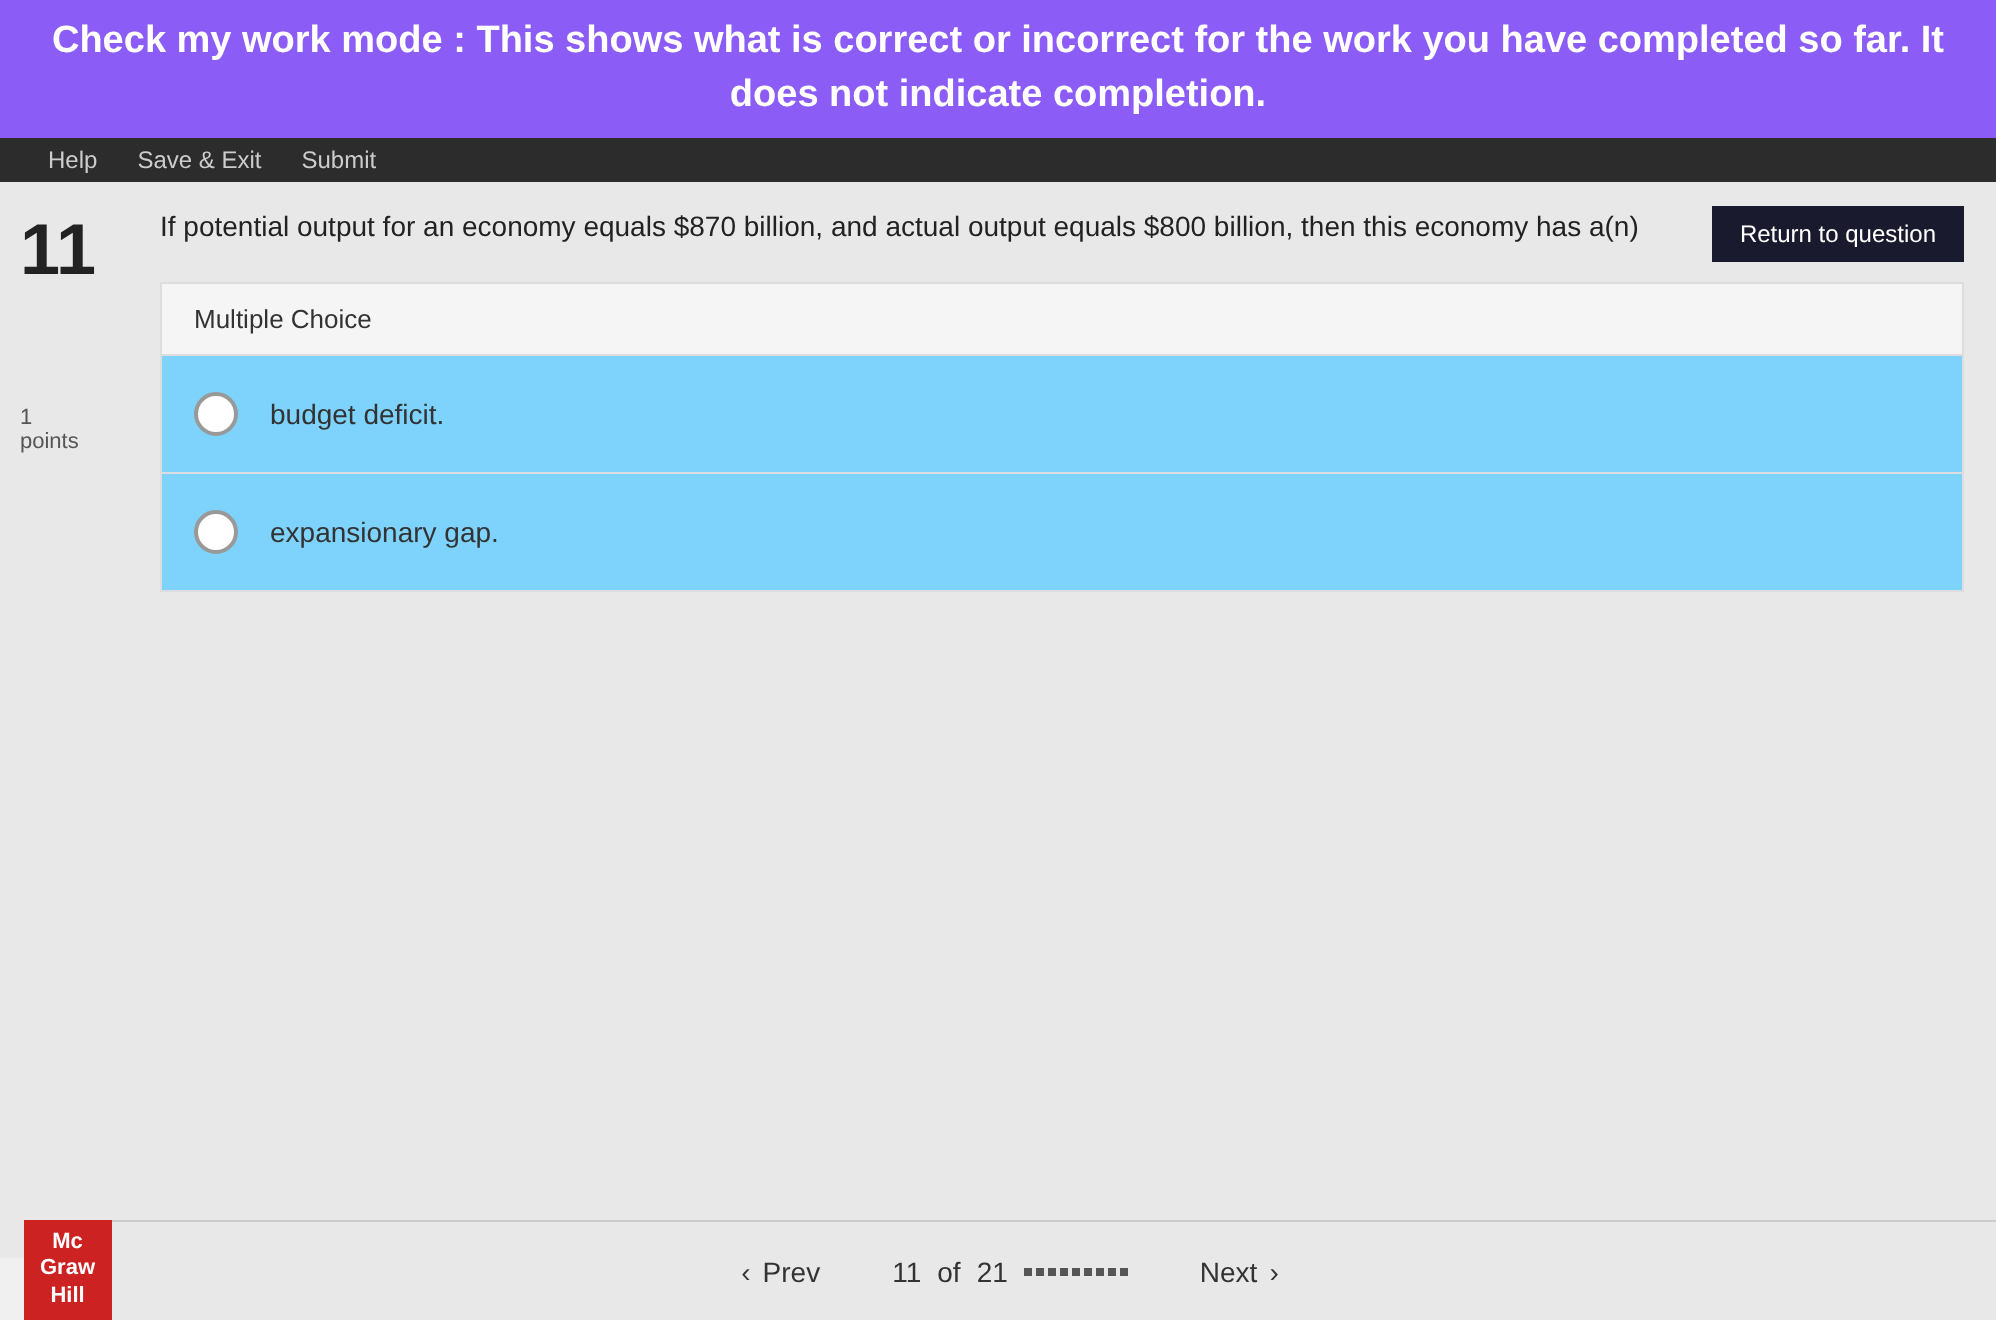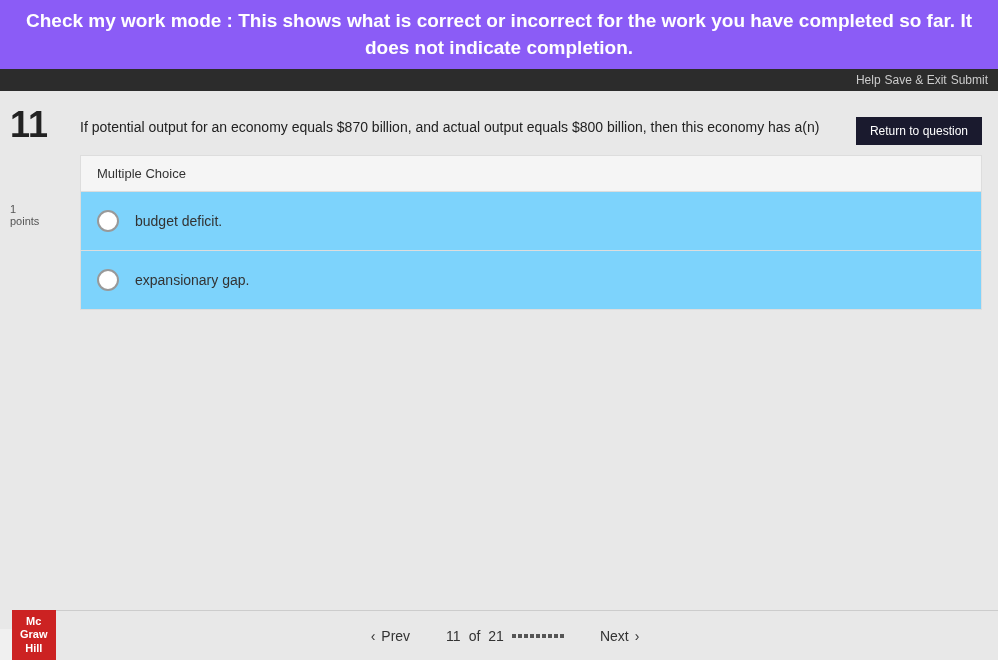"Help" .top-nav { gap: 4px -> 20px; justify-content: flex-end -> none; padding: 4px 10px -> 4px 24px }
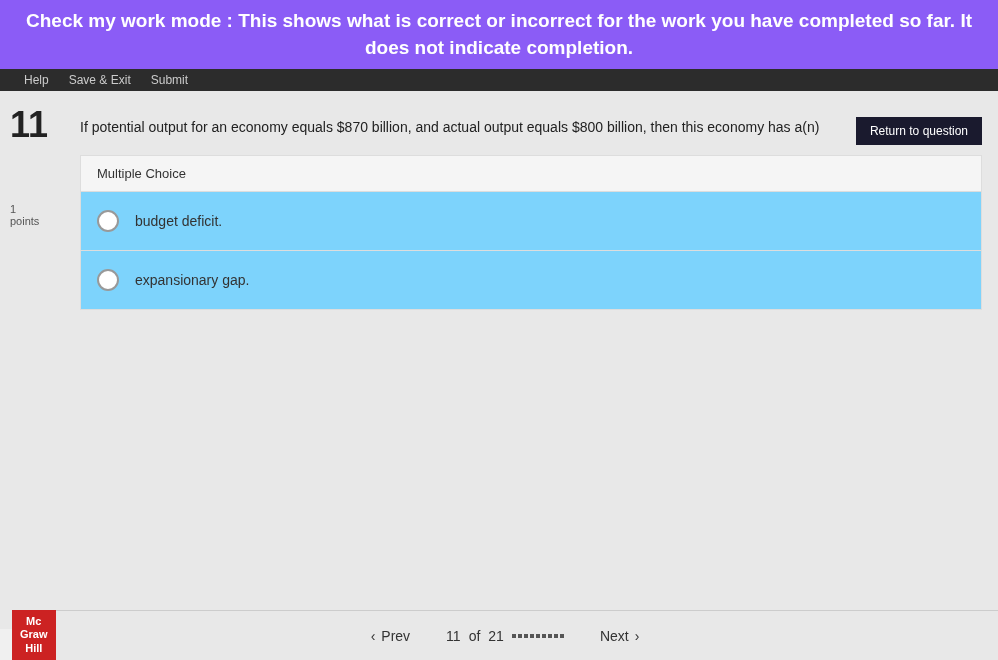"If potential output for an" .question-area { padding: 26px 16px 0 0 -> 12px 16px 0 0 }
